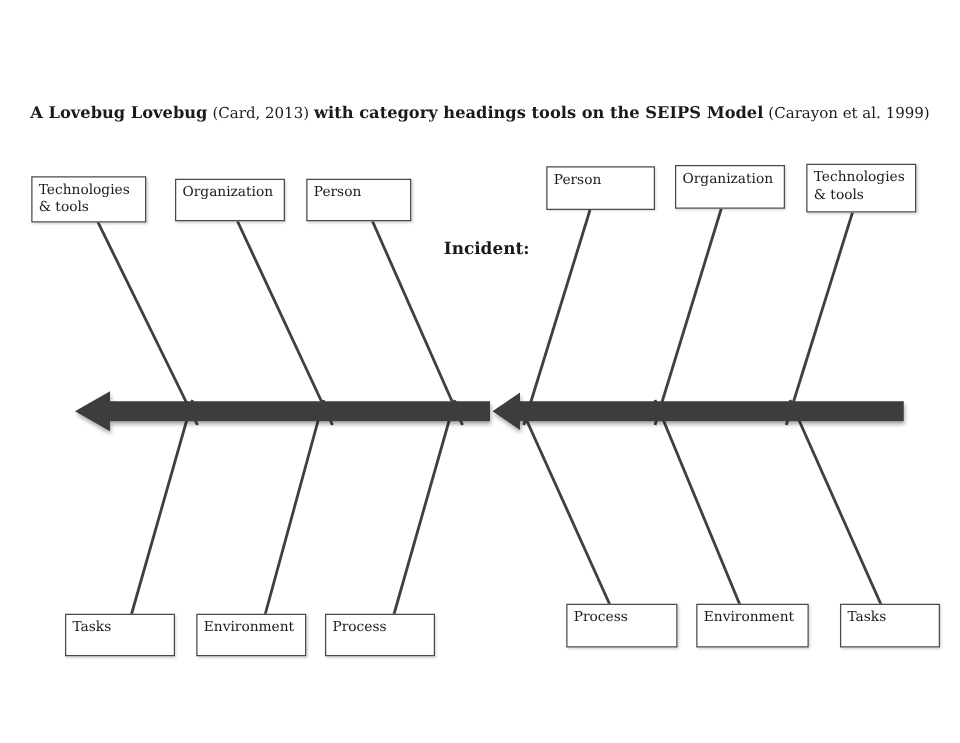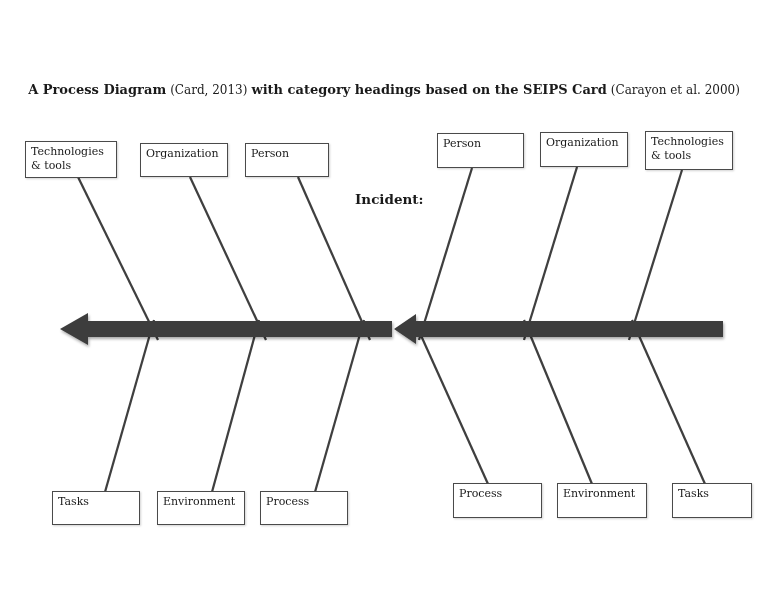"A Process Diagram" span.b { text: Process Diagram -> Lovebug Lovebug }
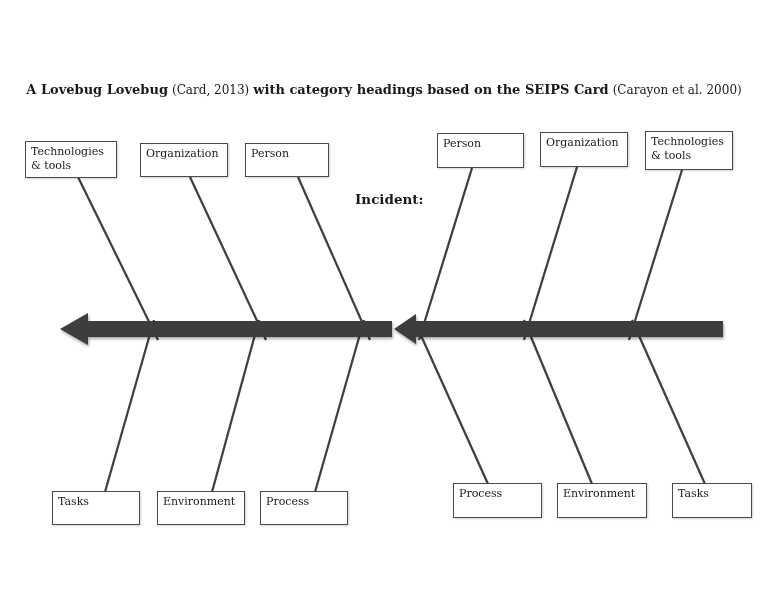"with category headings based on" span.b { text: based on the SEIPS Card -> tools on the SEIPS Model }
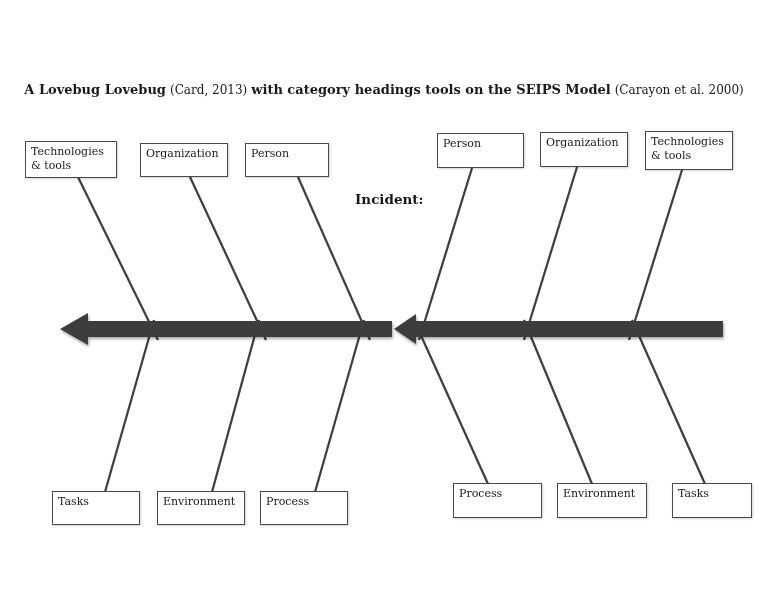"(Carayon et al. 2000)" span.n { text: 2000 -> 1999 }
